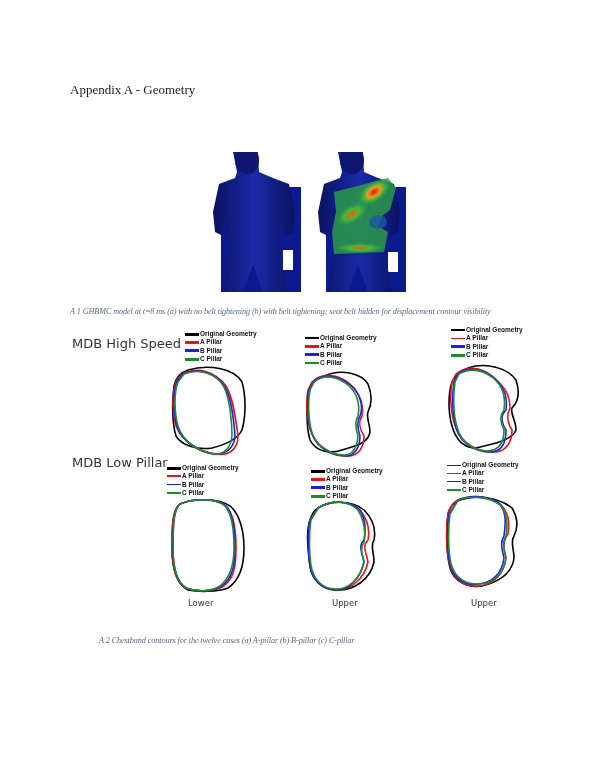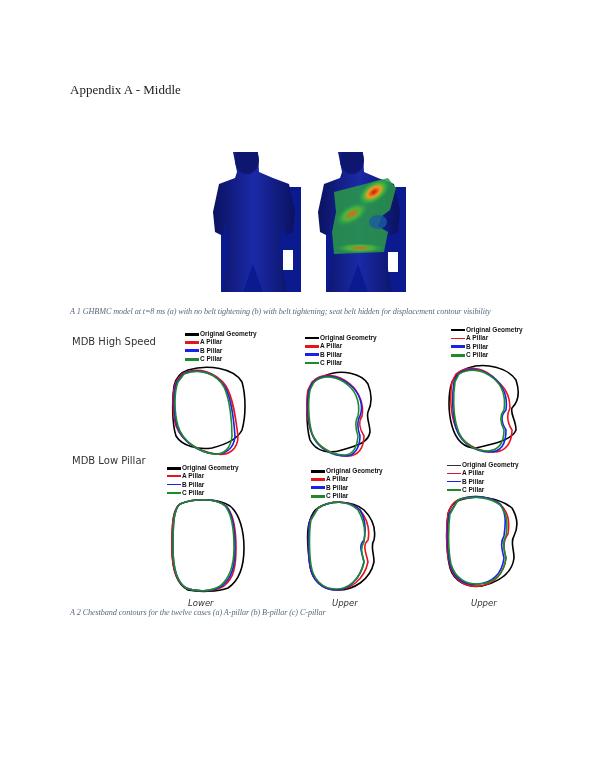"Appendix A - Middle" div.heading { text: Middle -> Geometry }
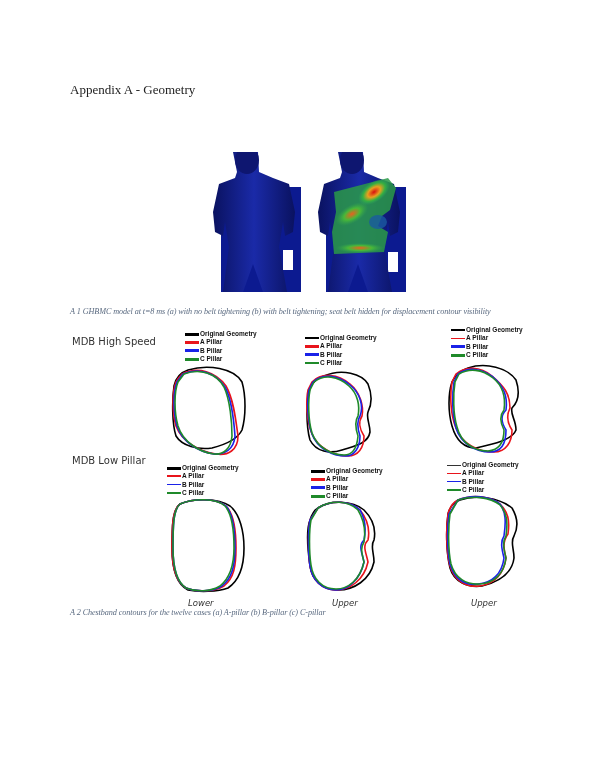"MDB High Speed" .rowlabel { font-size: 10px -> 13px }
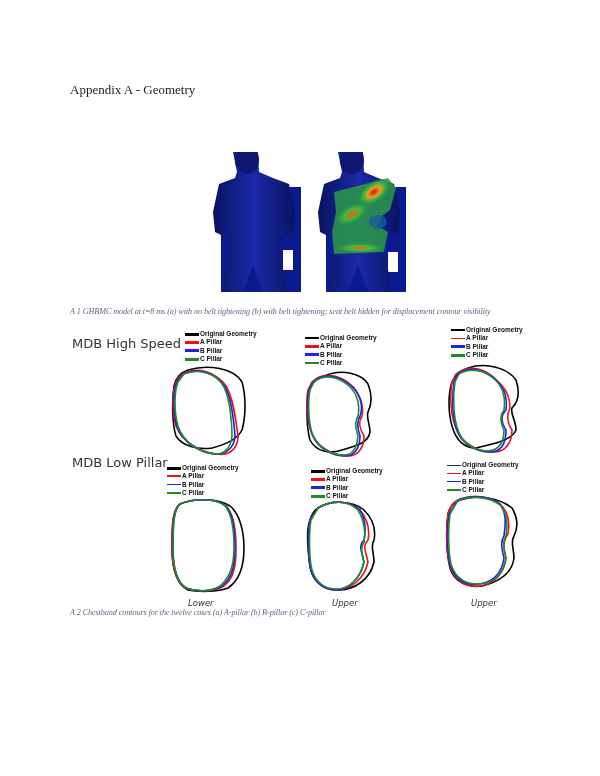"Lower" .collabel { font-style: italic -> none }
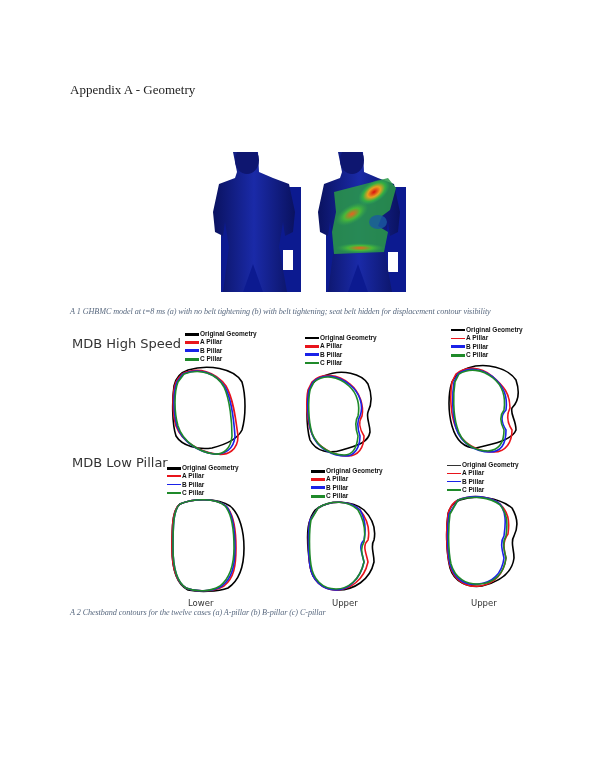"A 2 Chestband contours for" div.cap { margin-left: none -> 29px; top: 608px -> 636px }
